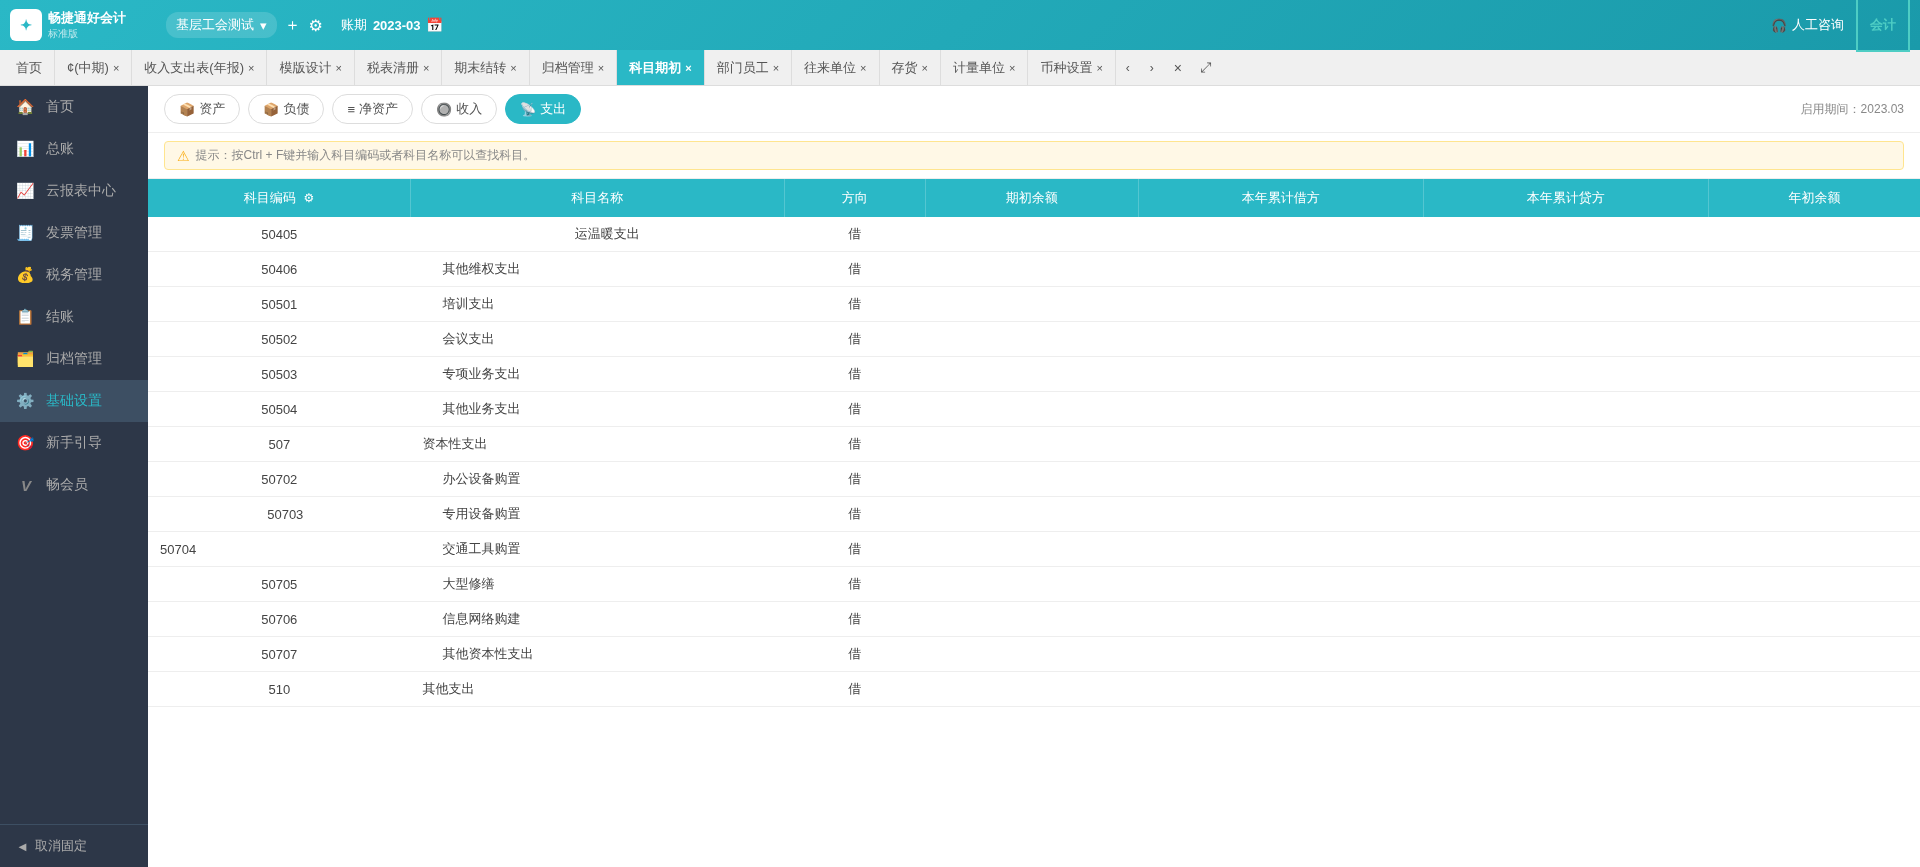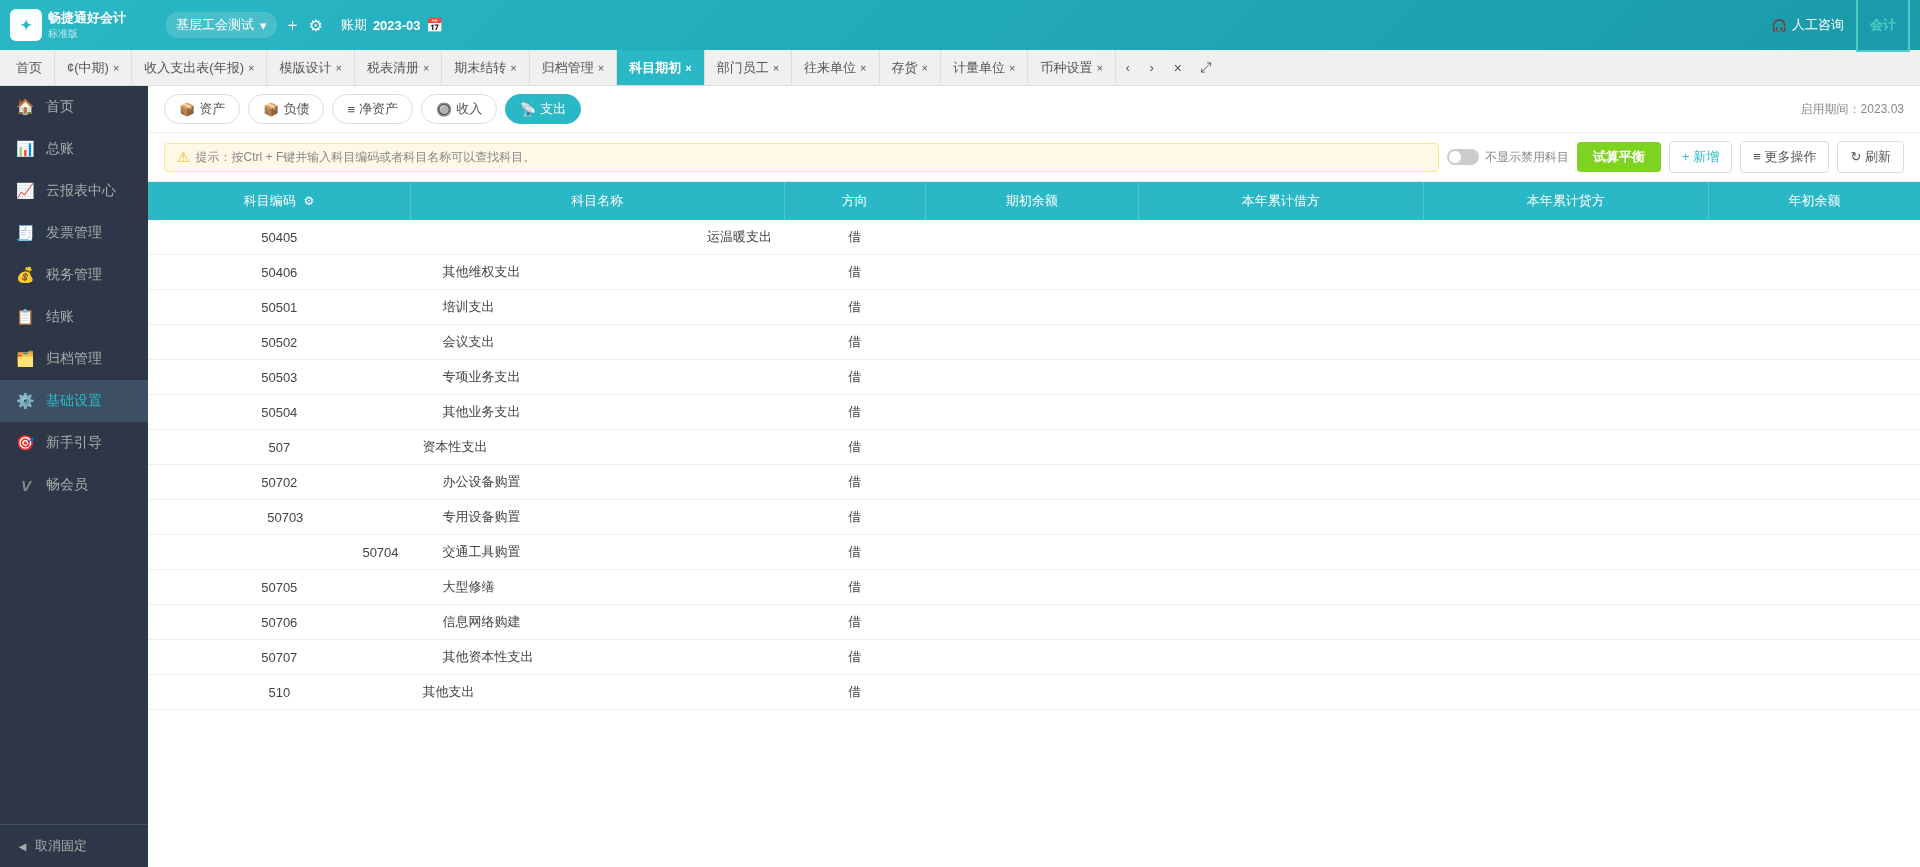"不显示禁用科目" div.toolbar-right { html: <div> <div> <div></div> <span>不显示禁用科目</span> </div> <button>试算平衡</button> <button>+ 新增</button> <button> <span>≡</span> <span>更多操作</span> </button> <button> <span>↻</span> <span>刷新</span> </button> </div> -> none }
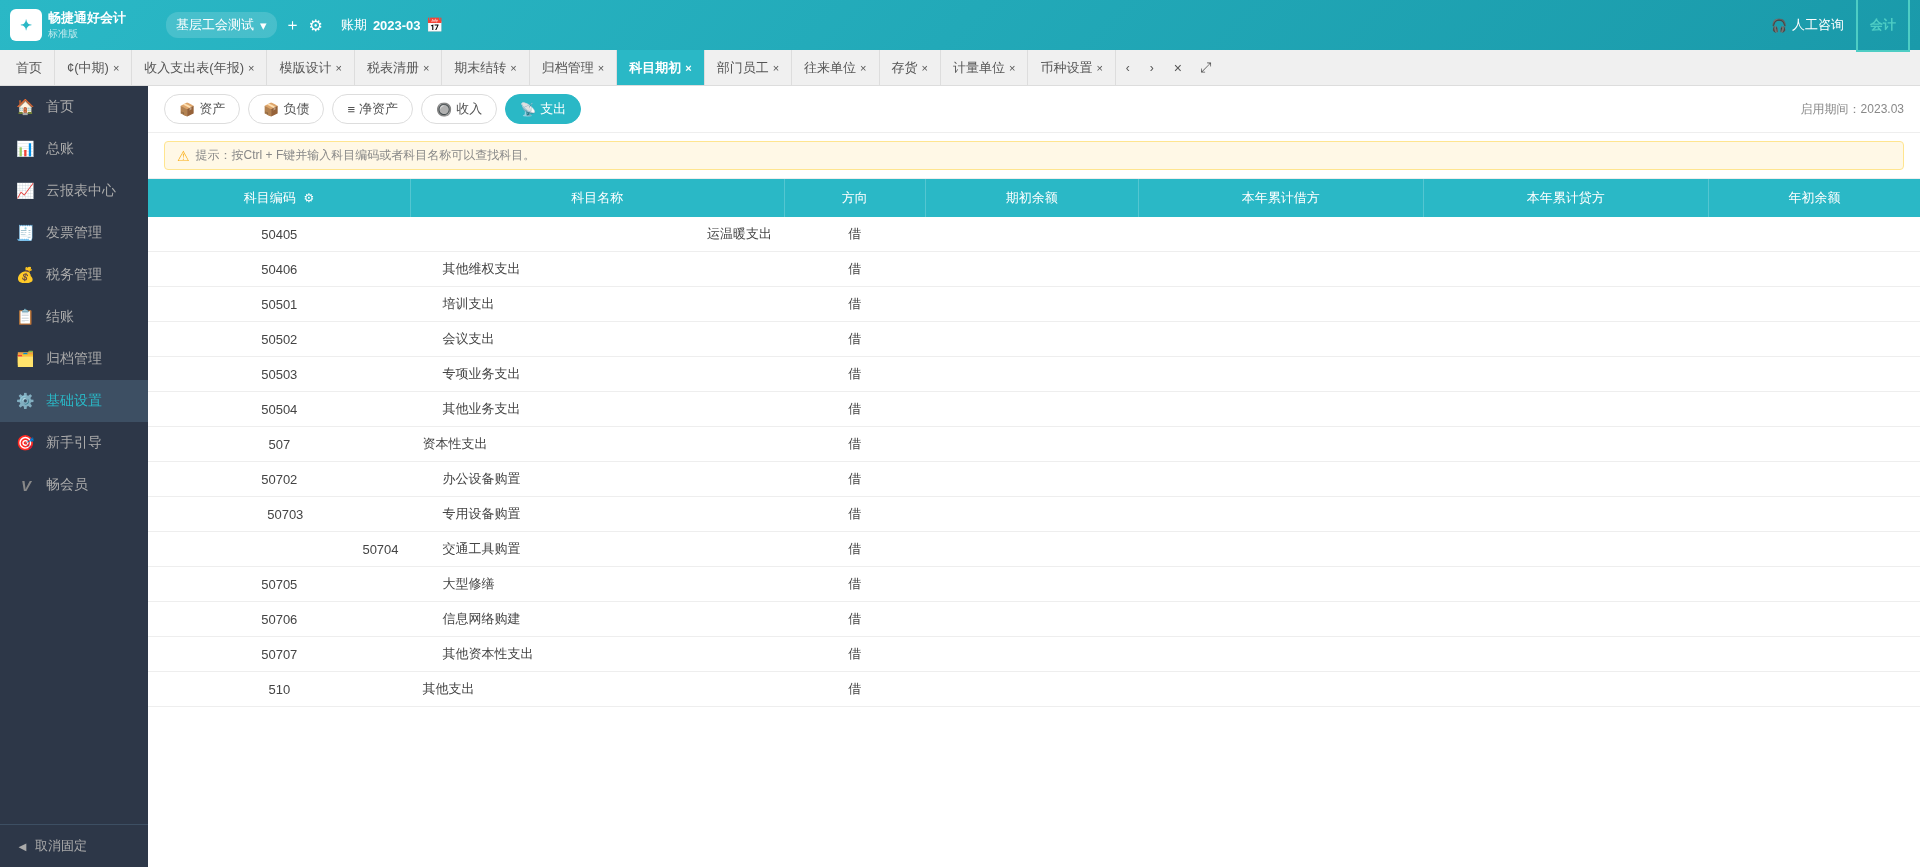"运温暖支出" td { text-align: right -> center }
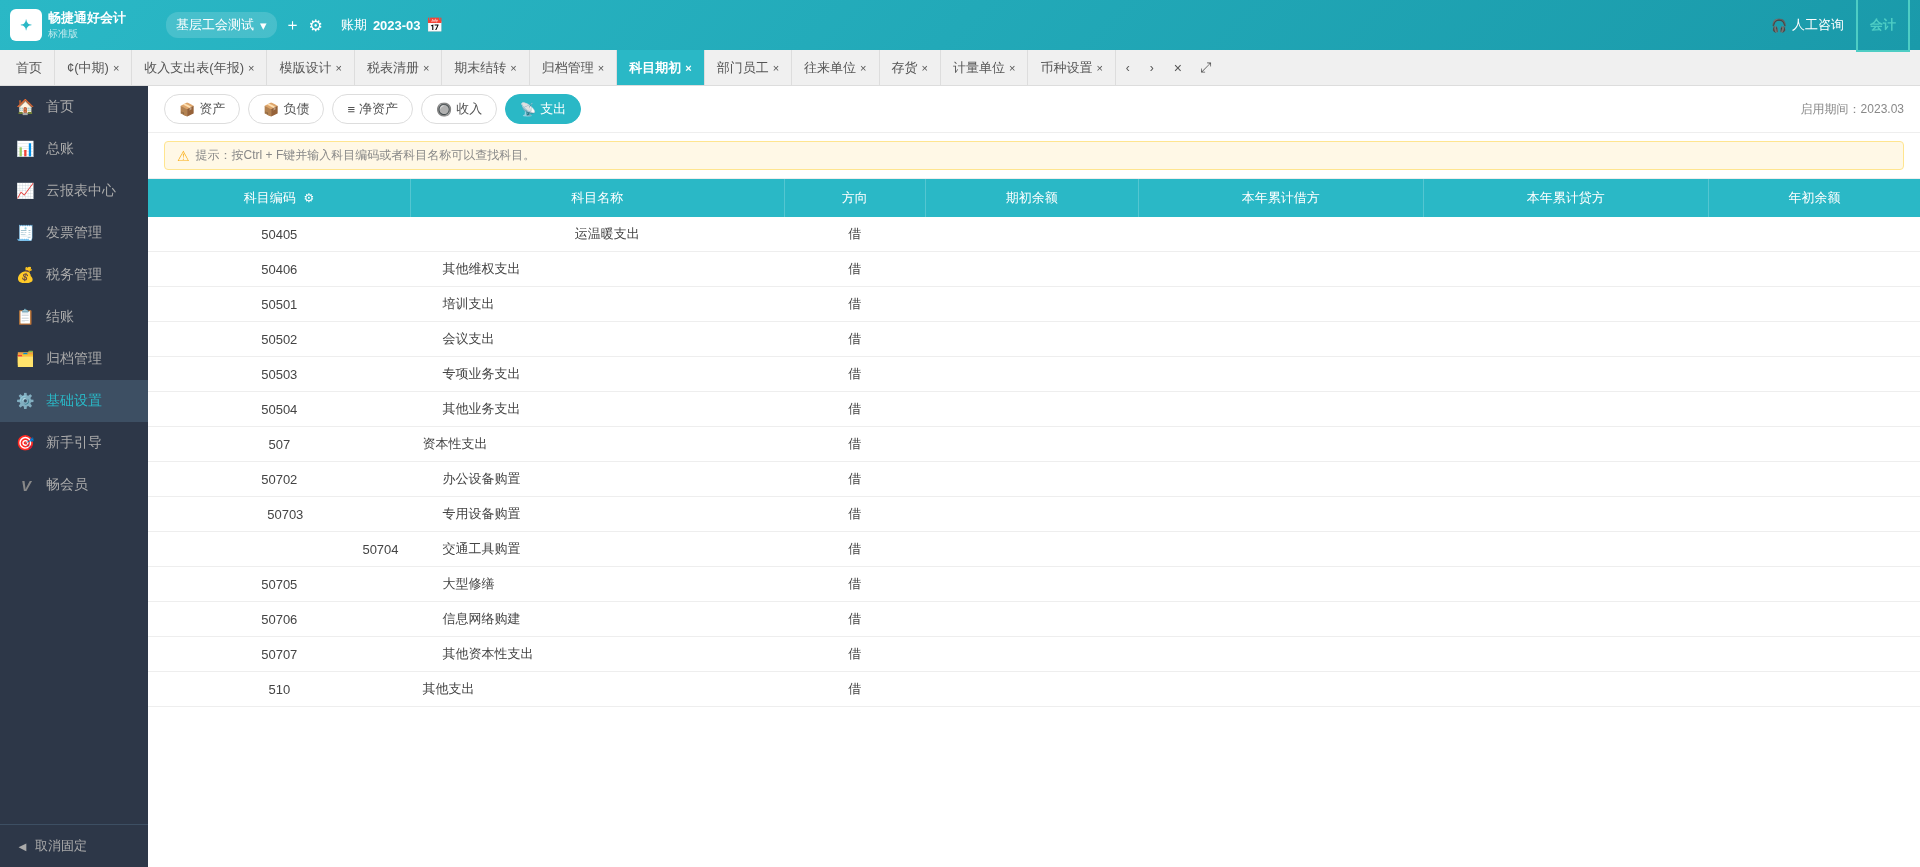"50704" td { text-align: right -> left }
